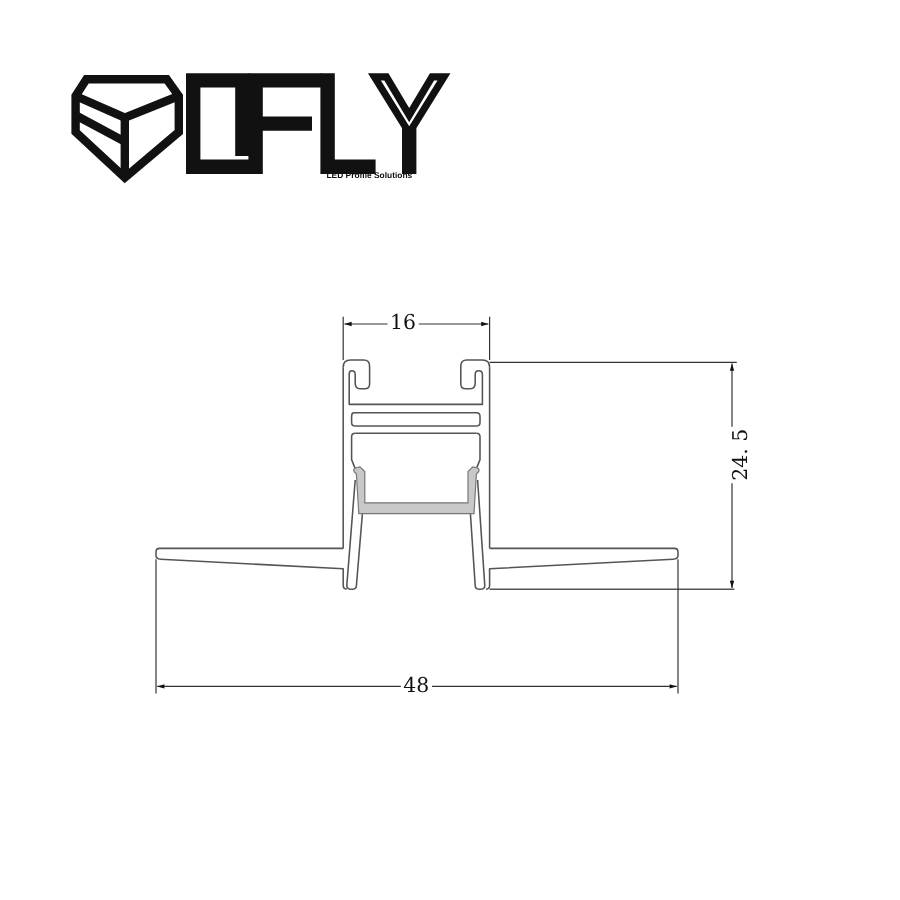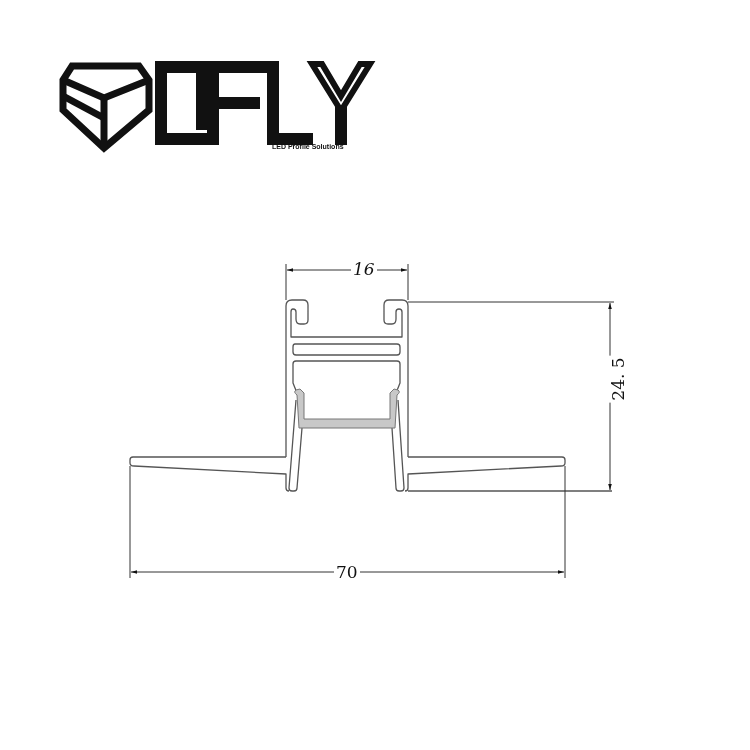"16" .dim-top { font-style: italic -> none; left: 351px -> 323px }
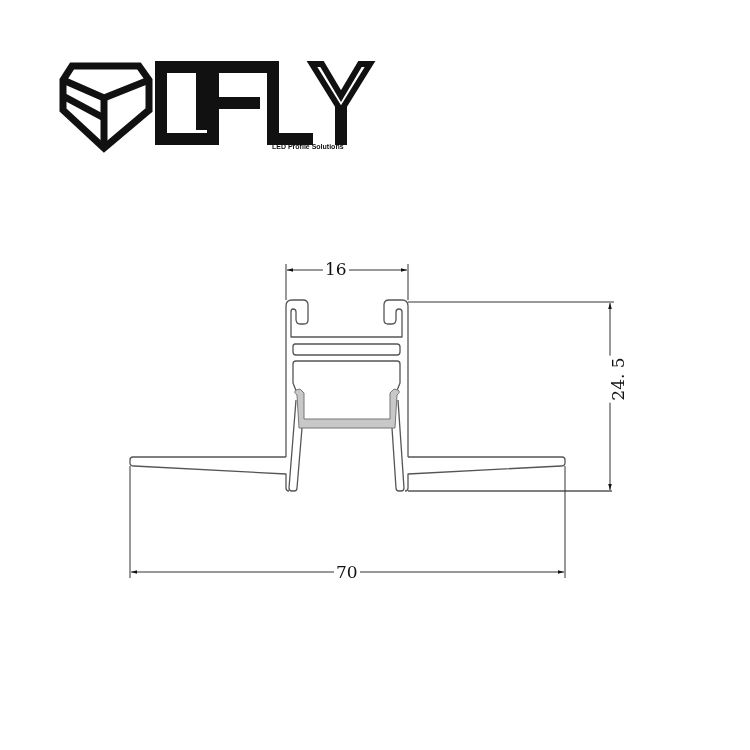"70" div.dim-label { text: 70 -> 48 }
